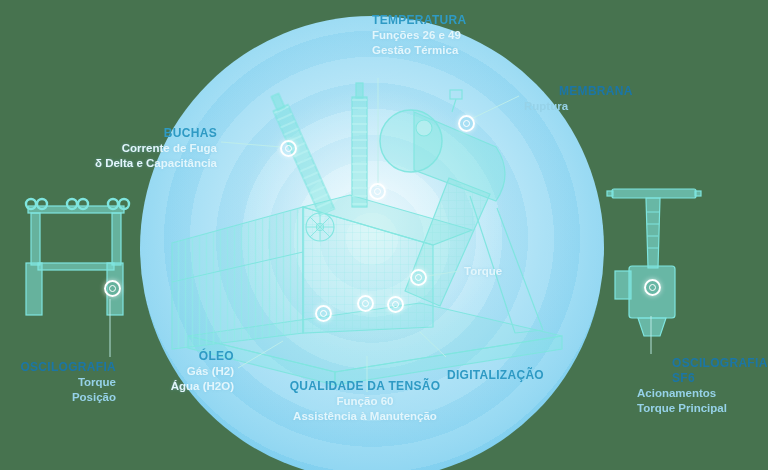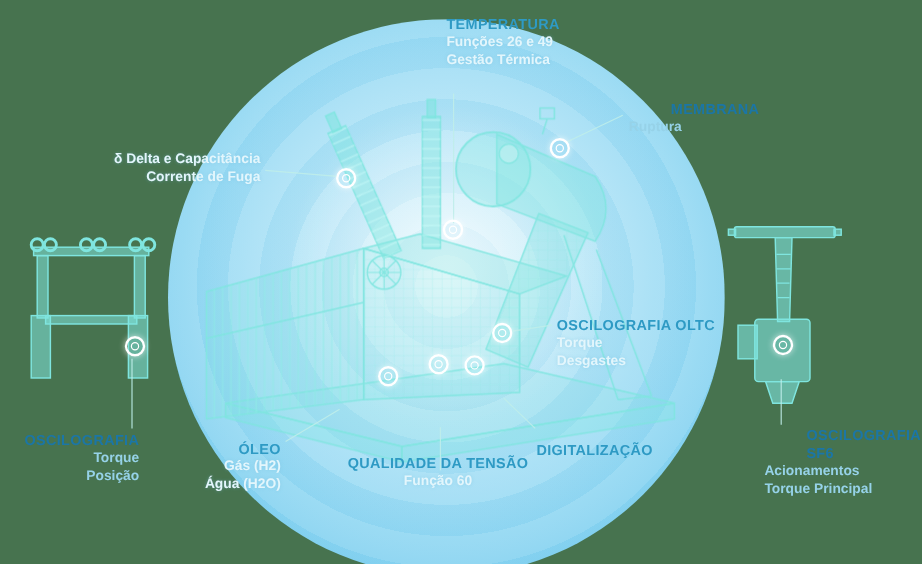"BUCHAS" div.t { html: none -> <div>BUCHAS</div> }
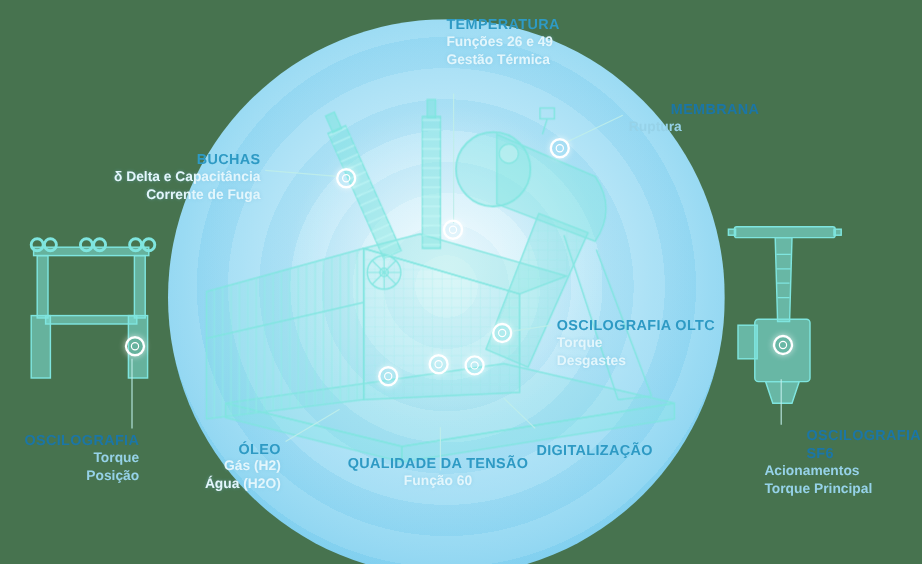"δ Delta e Capacitância" div.b { order: before "Corrente de Fuga" -> after "Corrente de Fuga" }
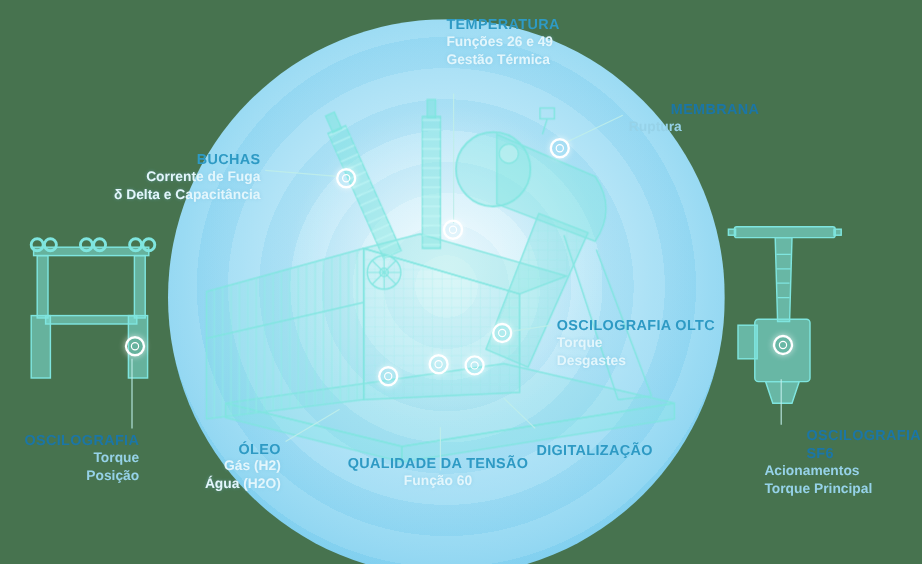"OSCILOGRAFIA OLTC" div.t { html: <div>OSCILOGRAFIA OLTC</div> -> none }
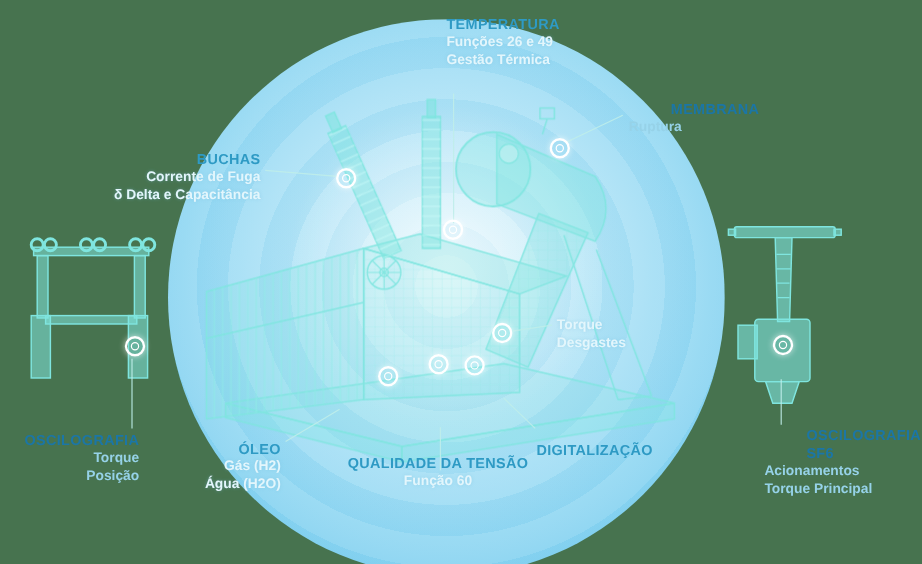"Desgastes" div.b { html: <div>Desgastes</div> -> none }
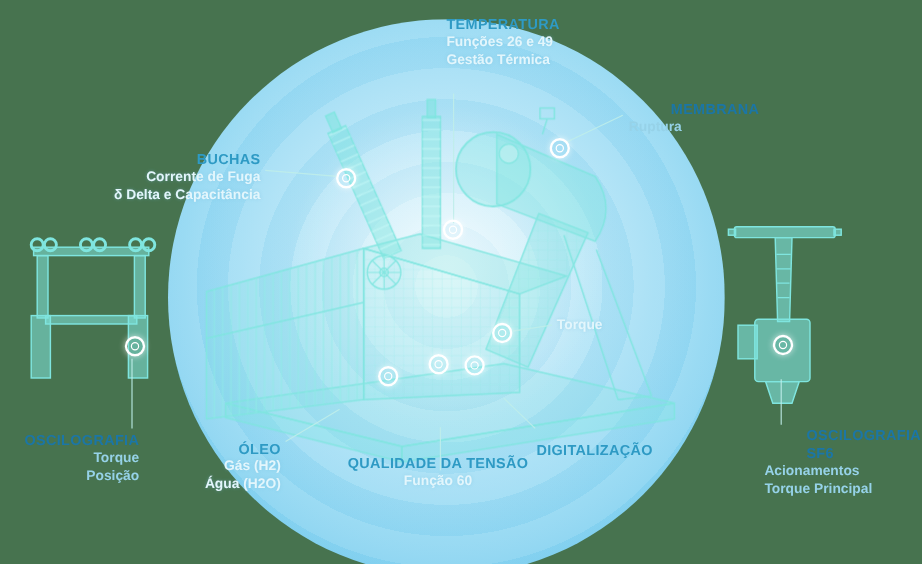"ÓLEO" div.callout { top: 367px -> 349px }
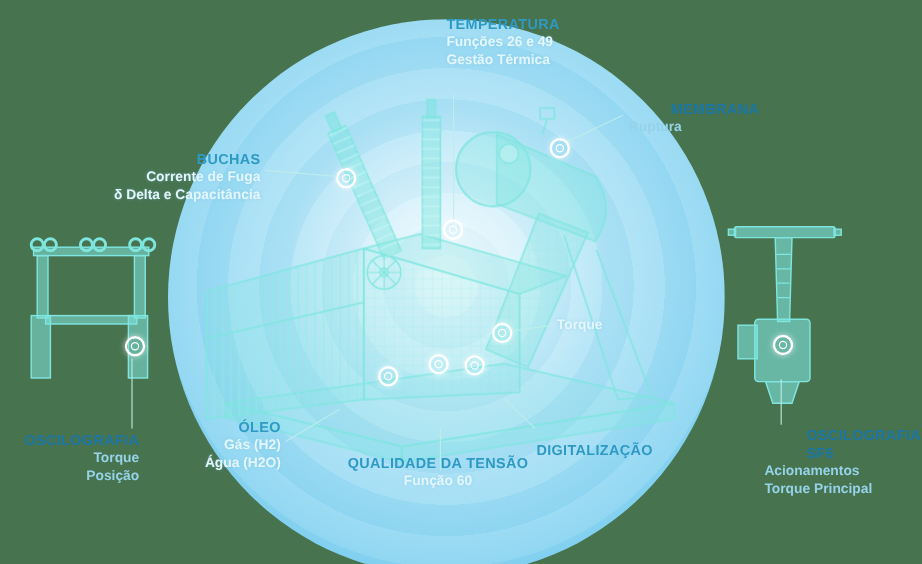"Assistência à Manutenção" div.b { html: none -> <div>Assistência à Manutenção</div> }
